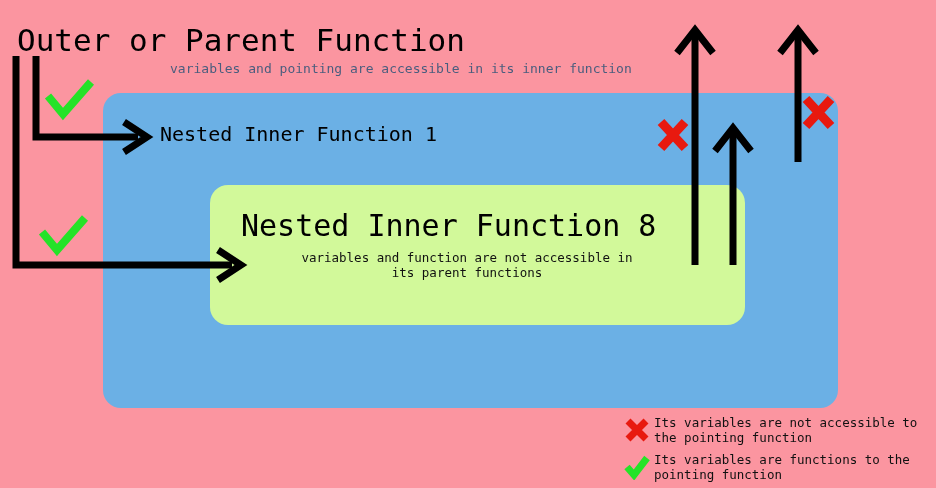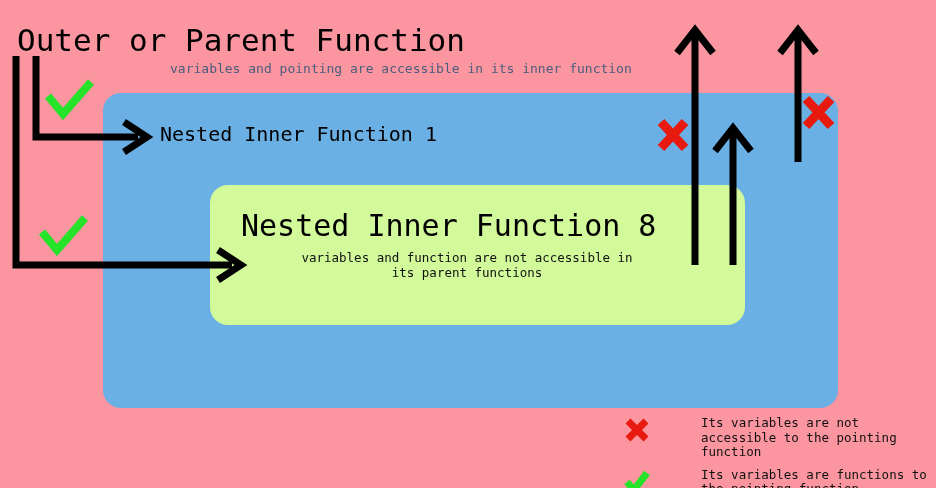"Its variables are not accessible" .legend-row { gap: 47px -> none }
